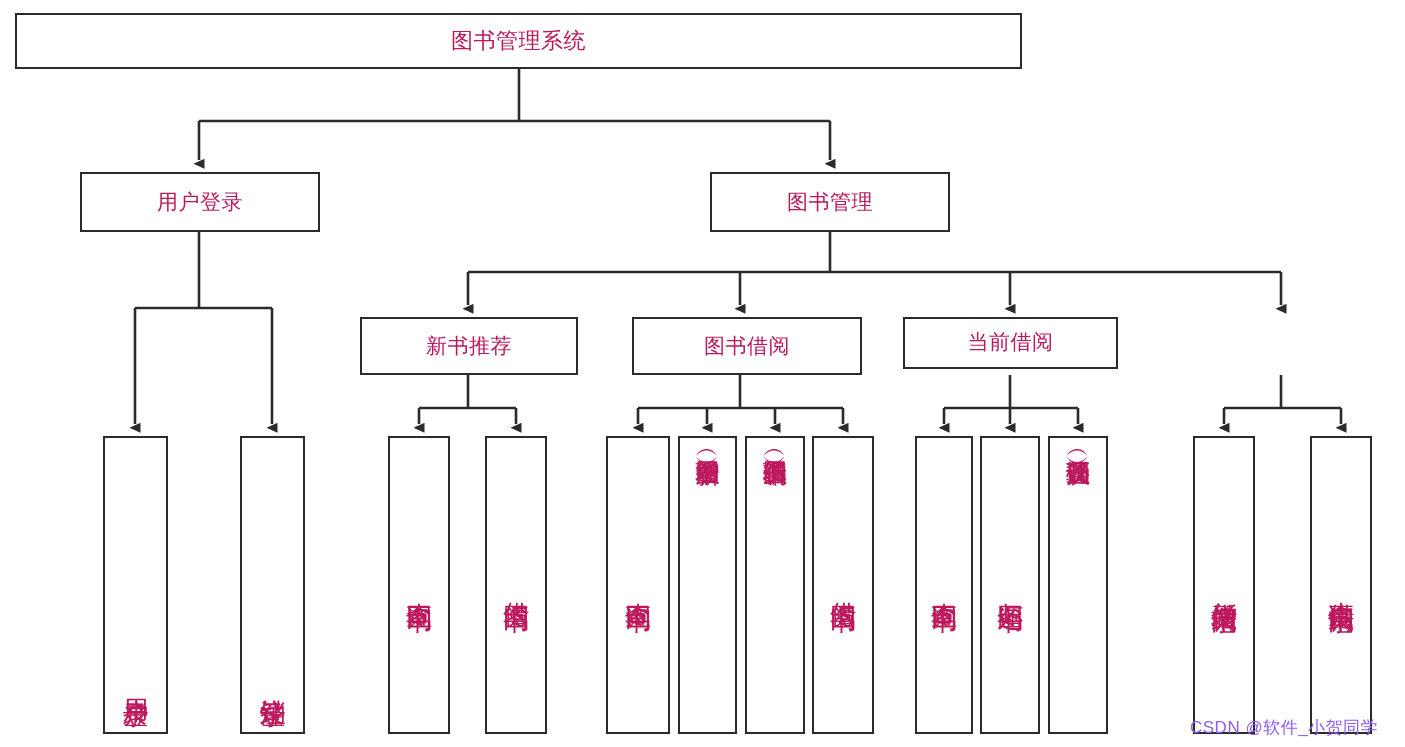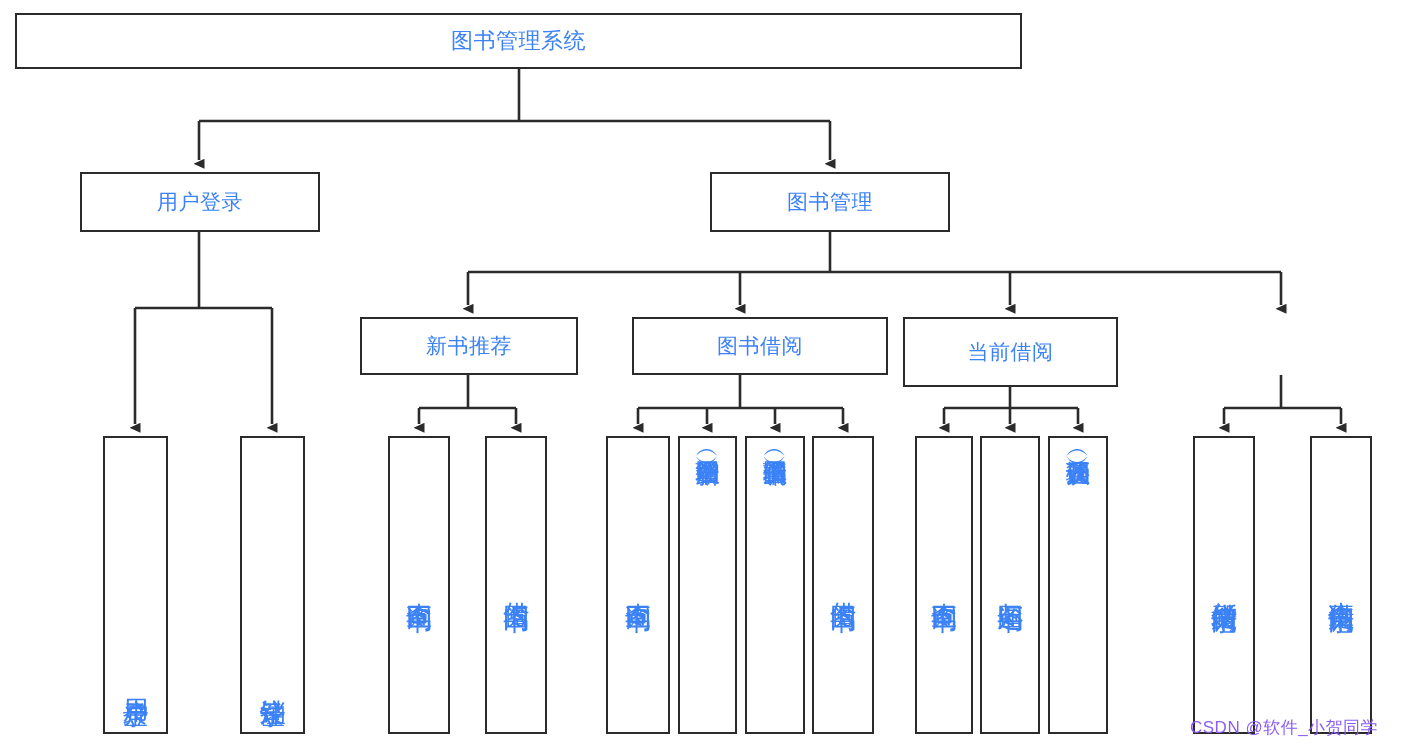"图书管理系统" .node { color: #3b82f6 -> #be185d }
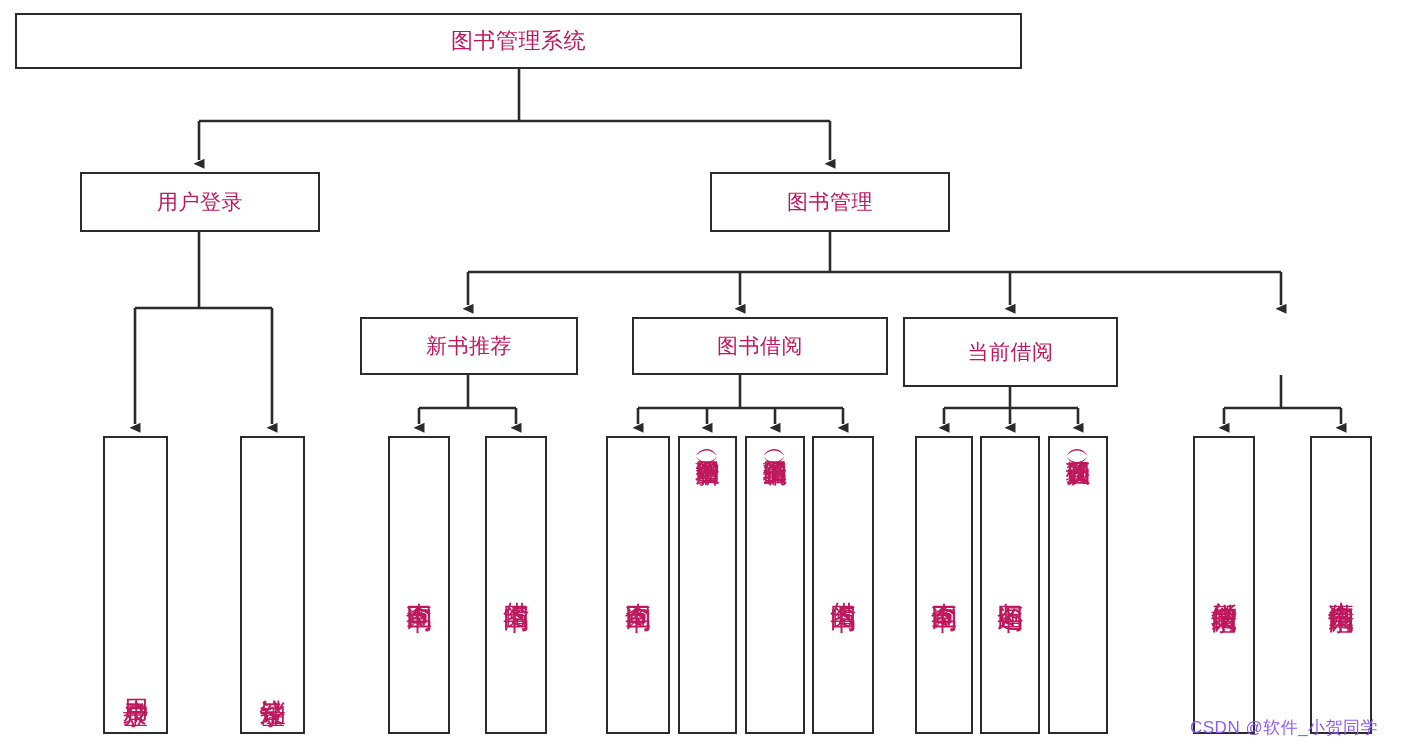"图书借阅" div.node { width: 256px -> 230px }
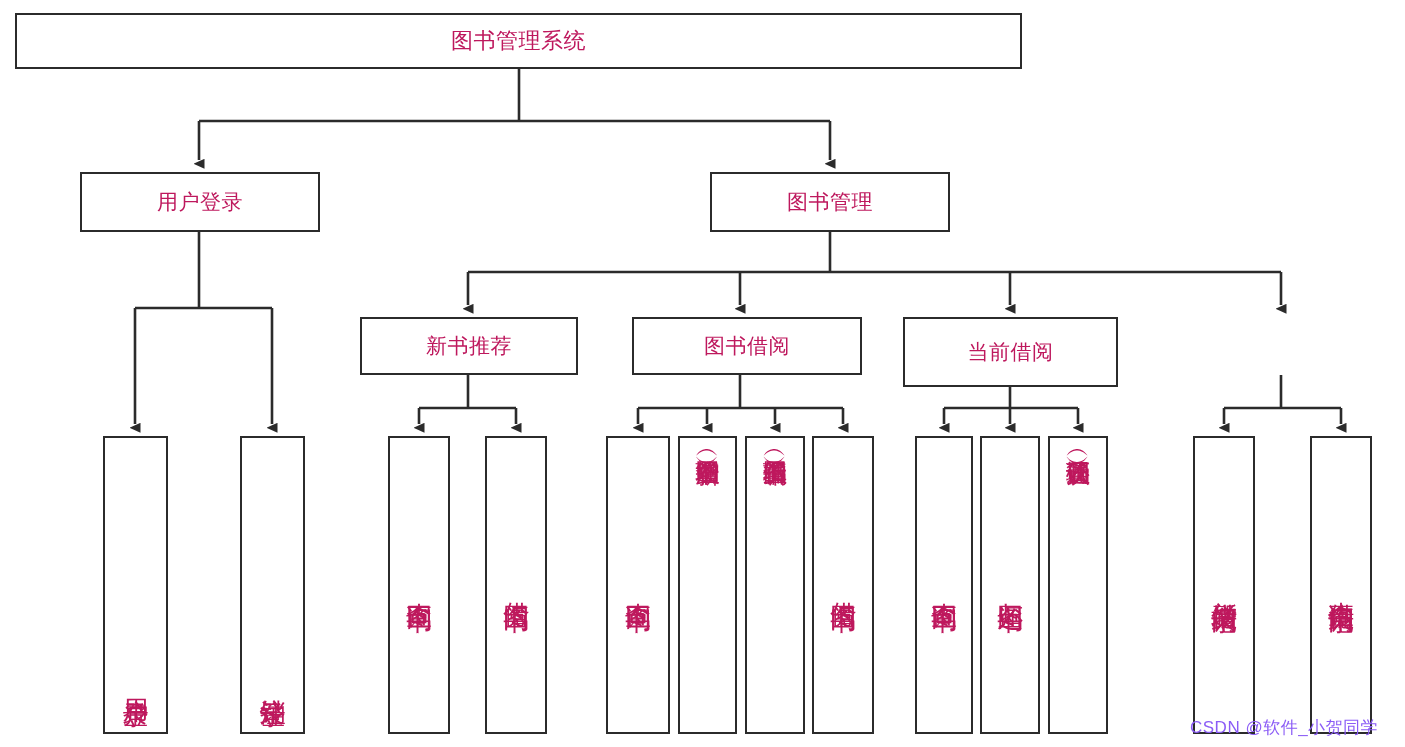"当前借阅" div.node { font-family: none -> Liberation Serif, serif; height: 70px -> 52px }
